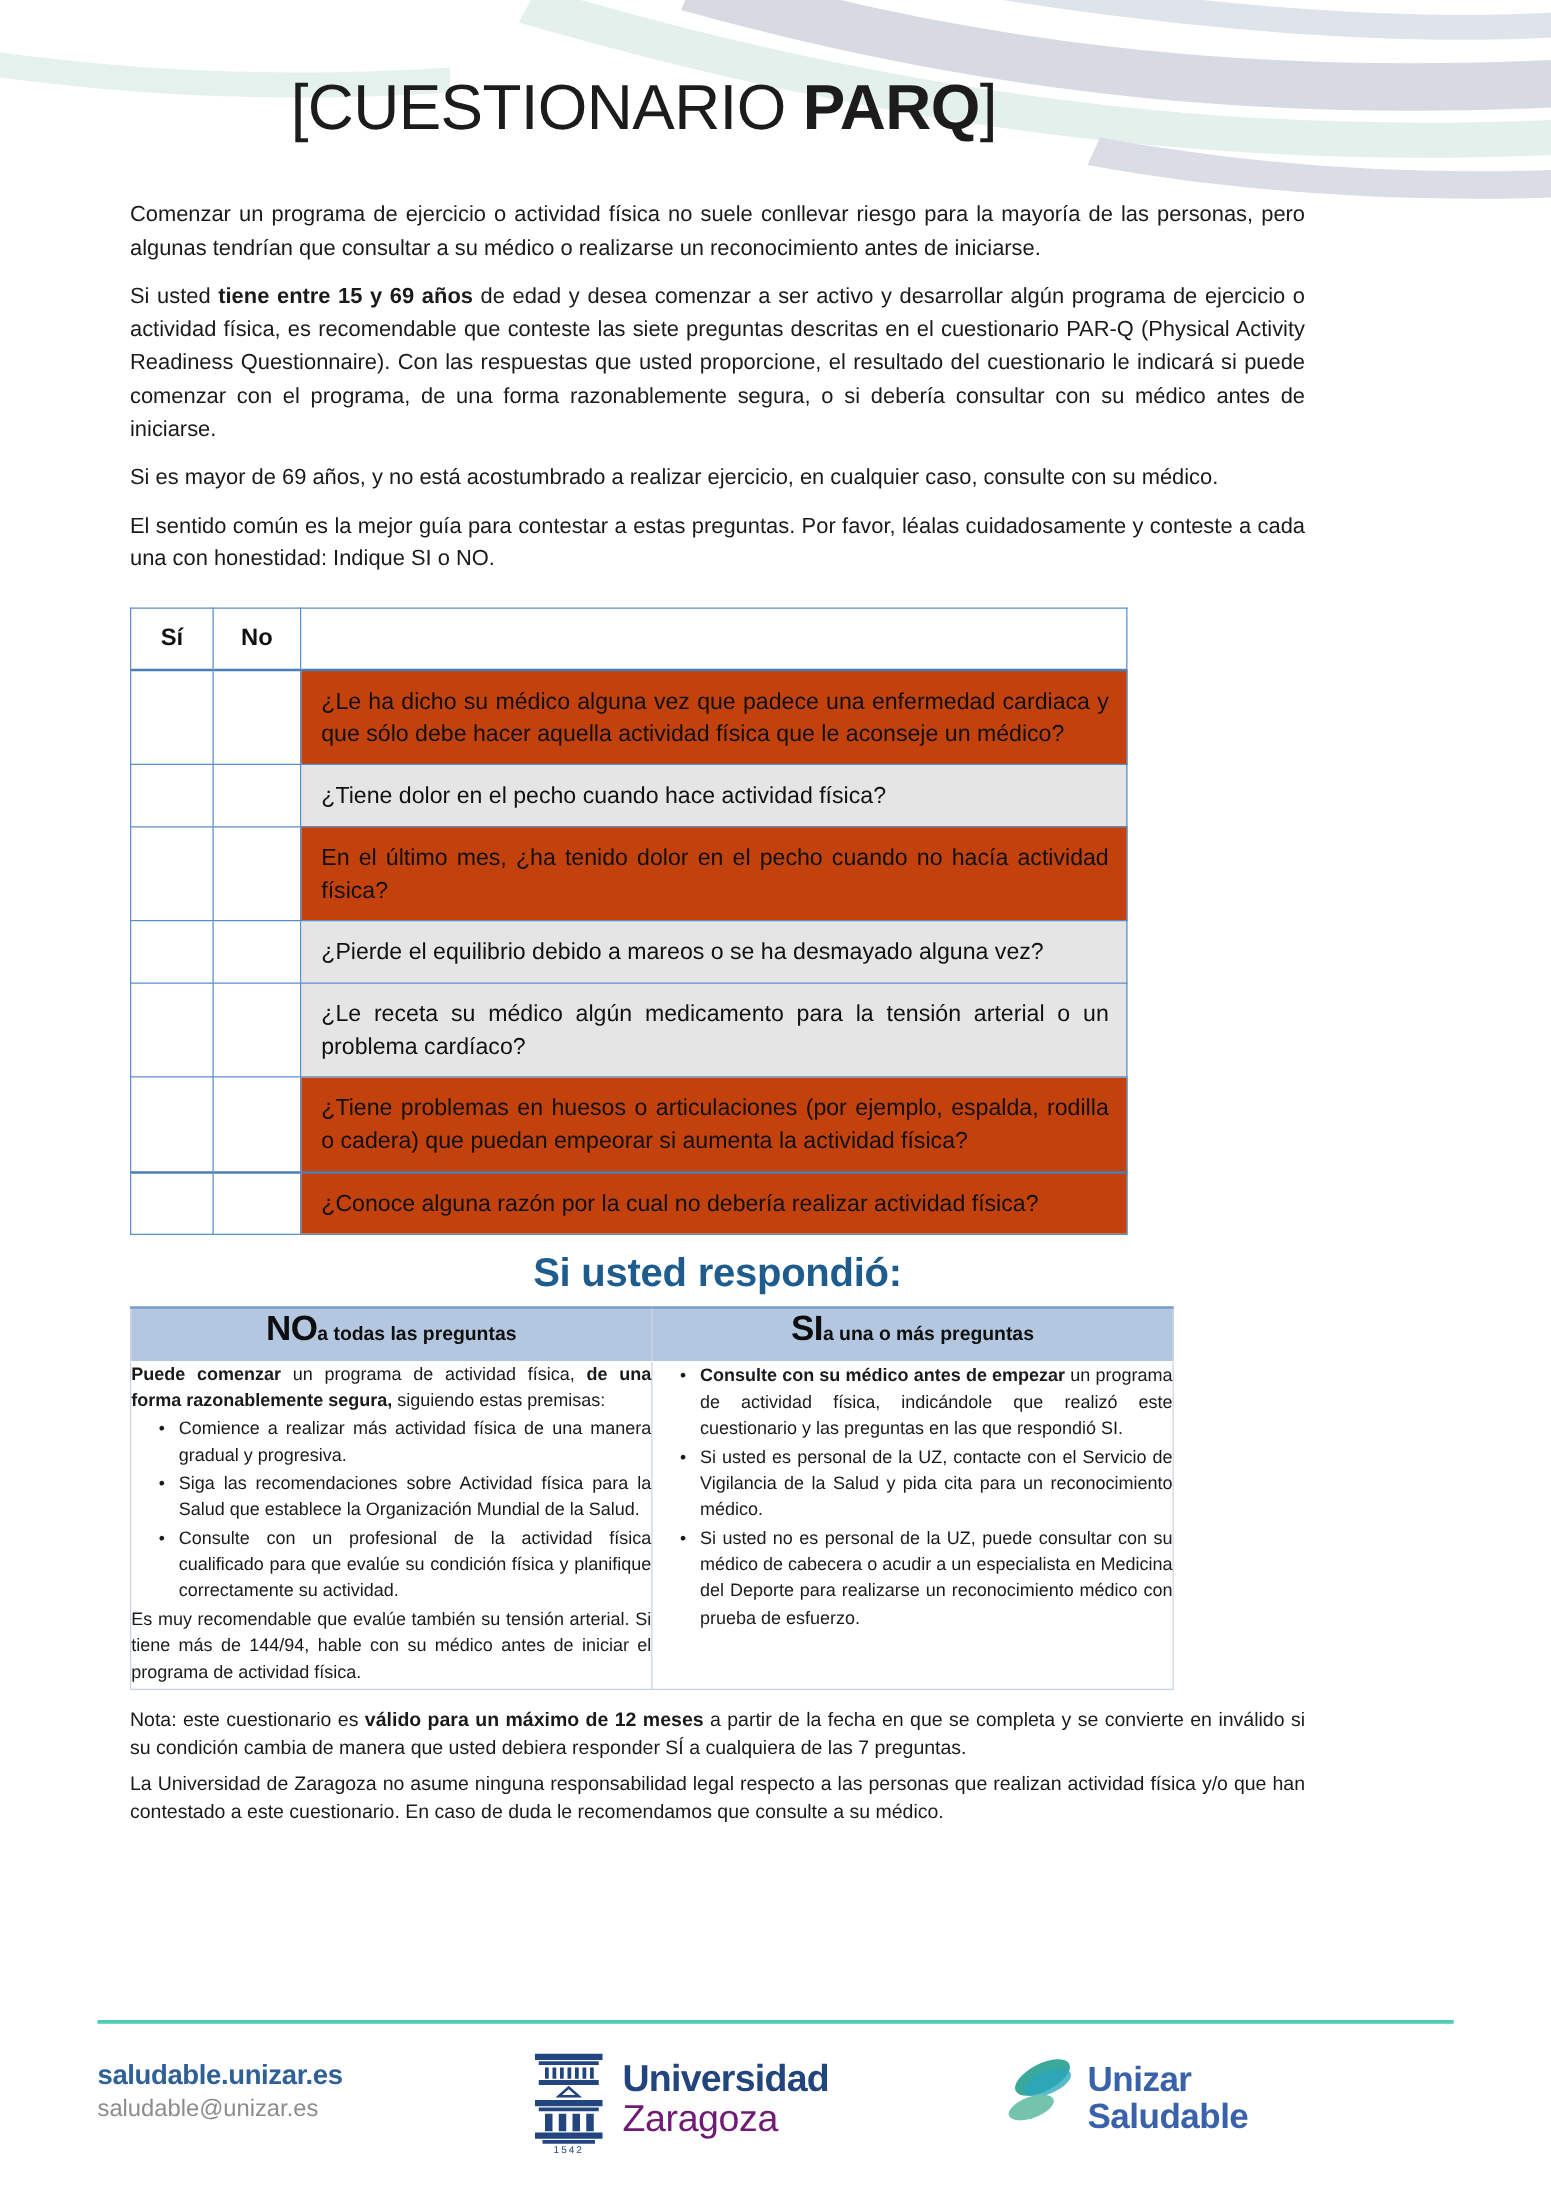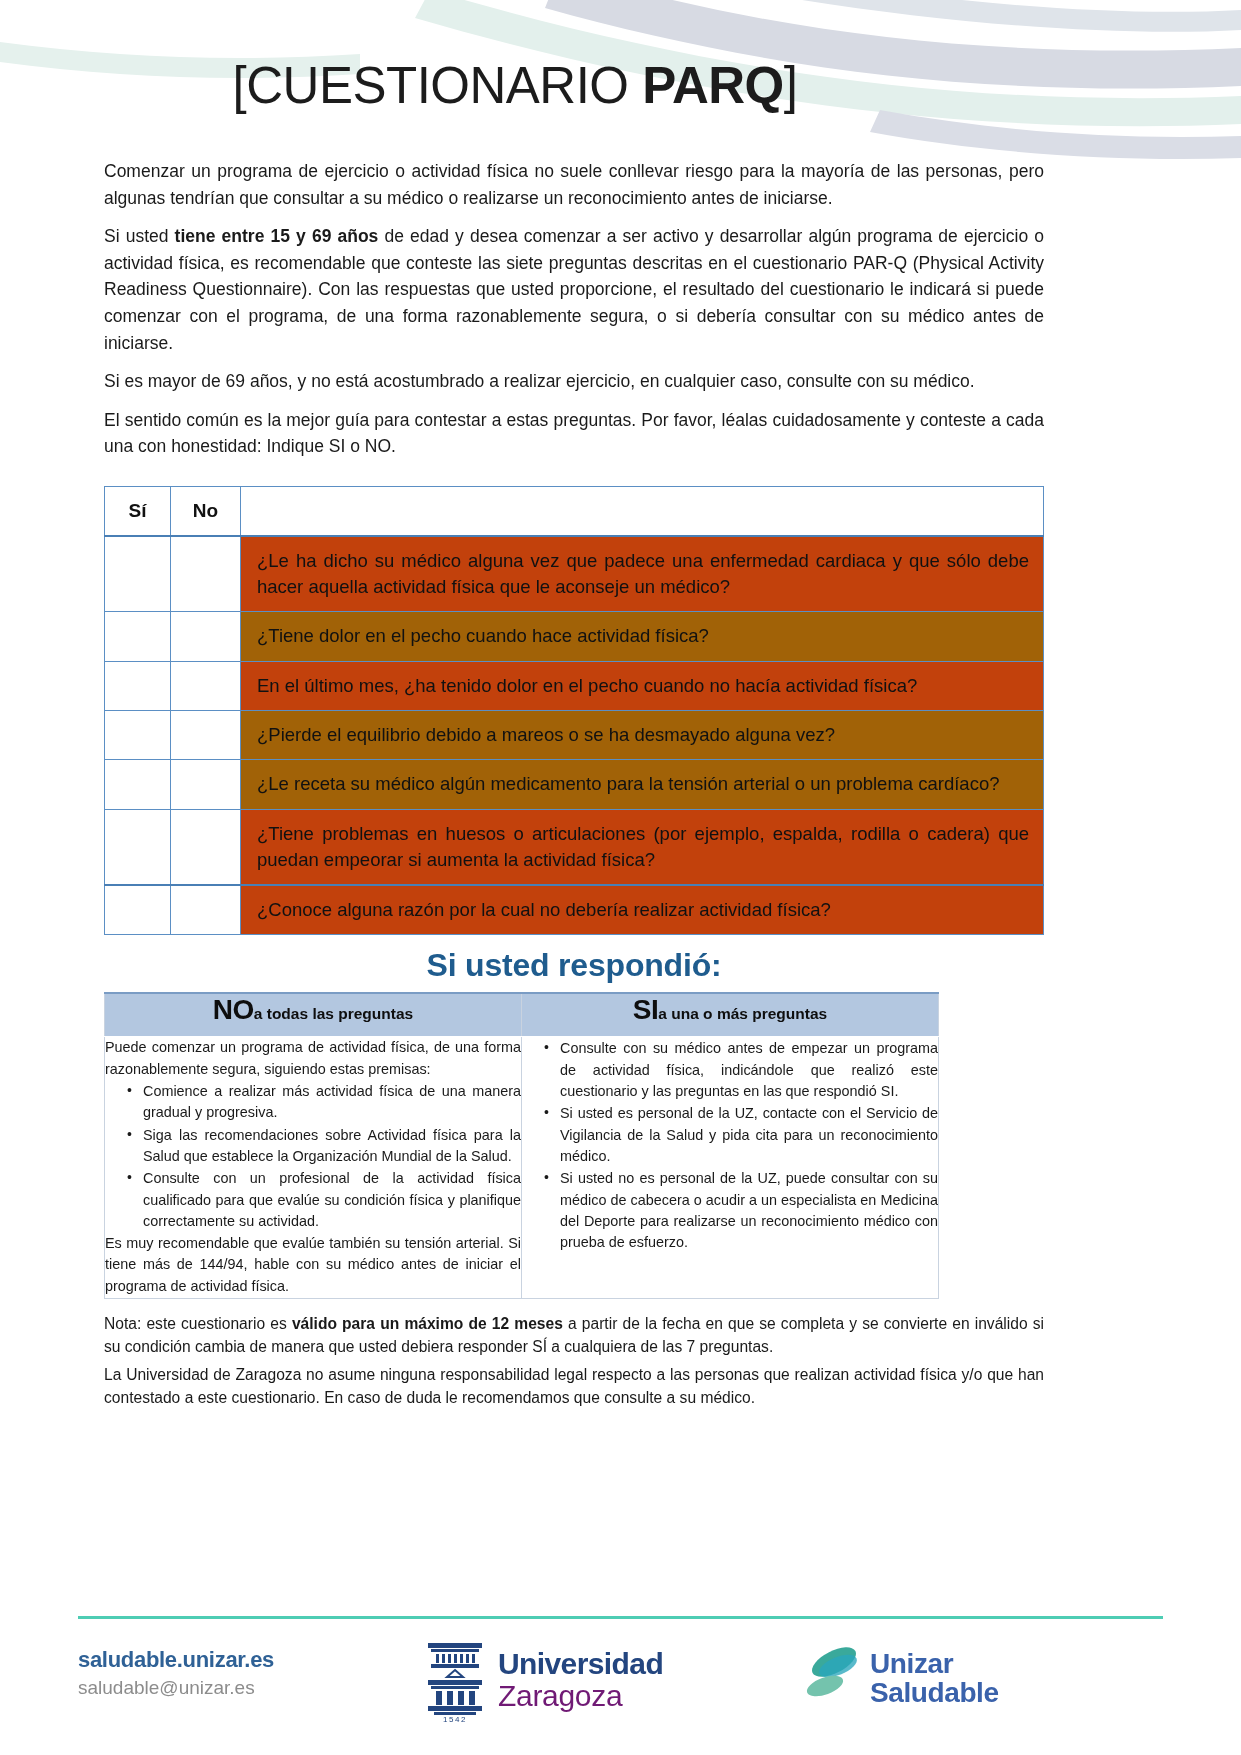"Sí" .q-table { width: 940px -> 798px }
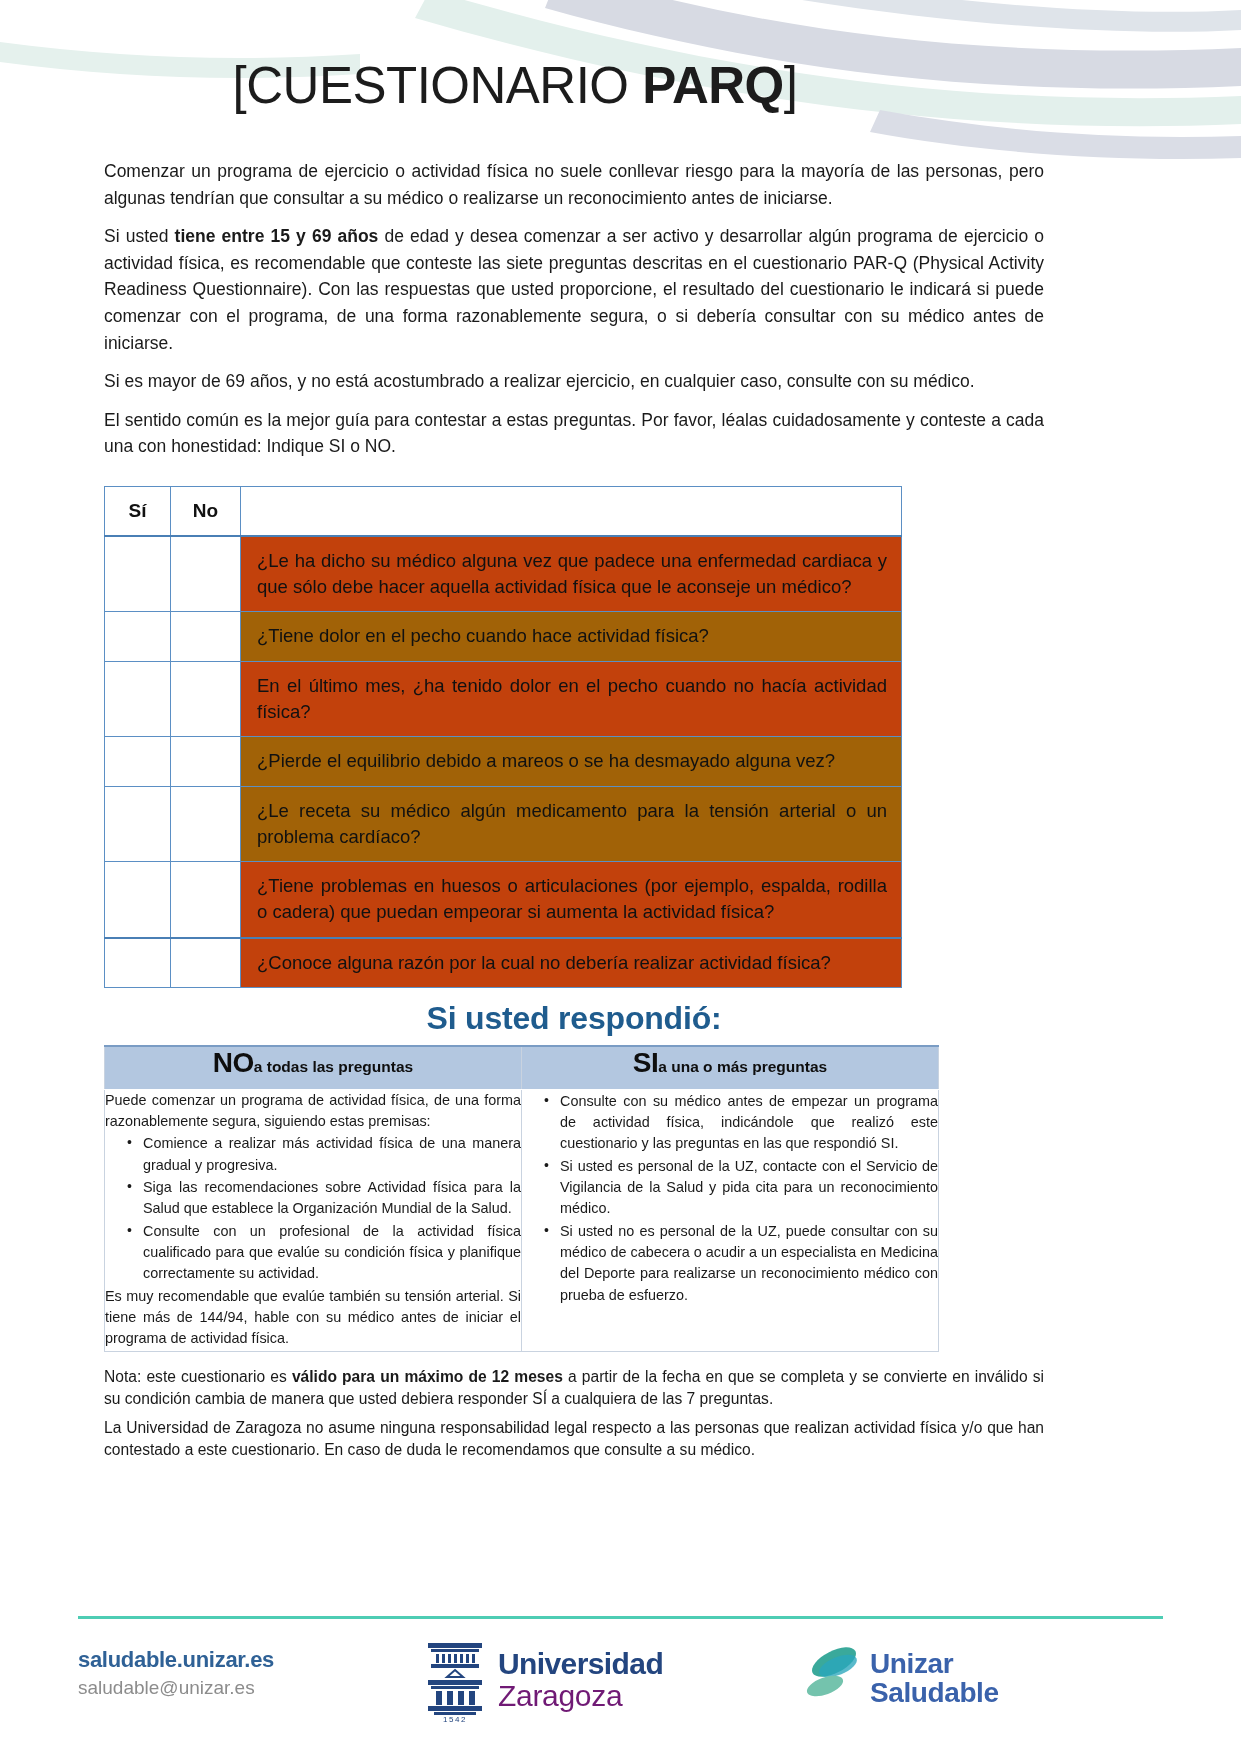"¿Tiene dolor en el pecho" td.q-text.plain { background: #a16207 -> #e5e5e5 }
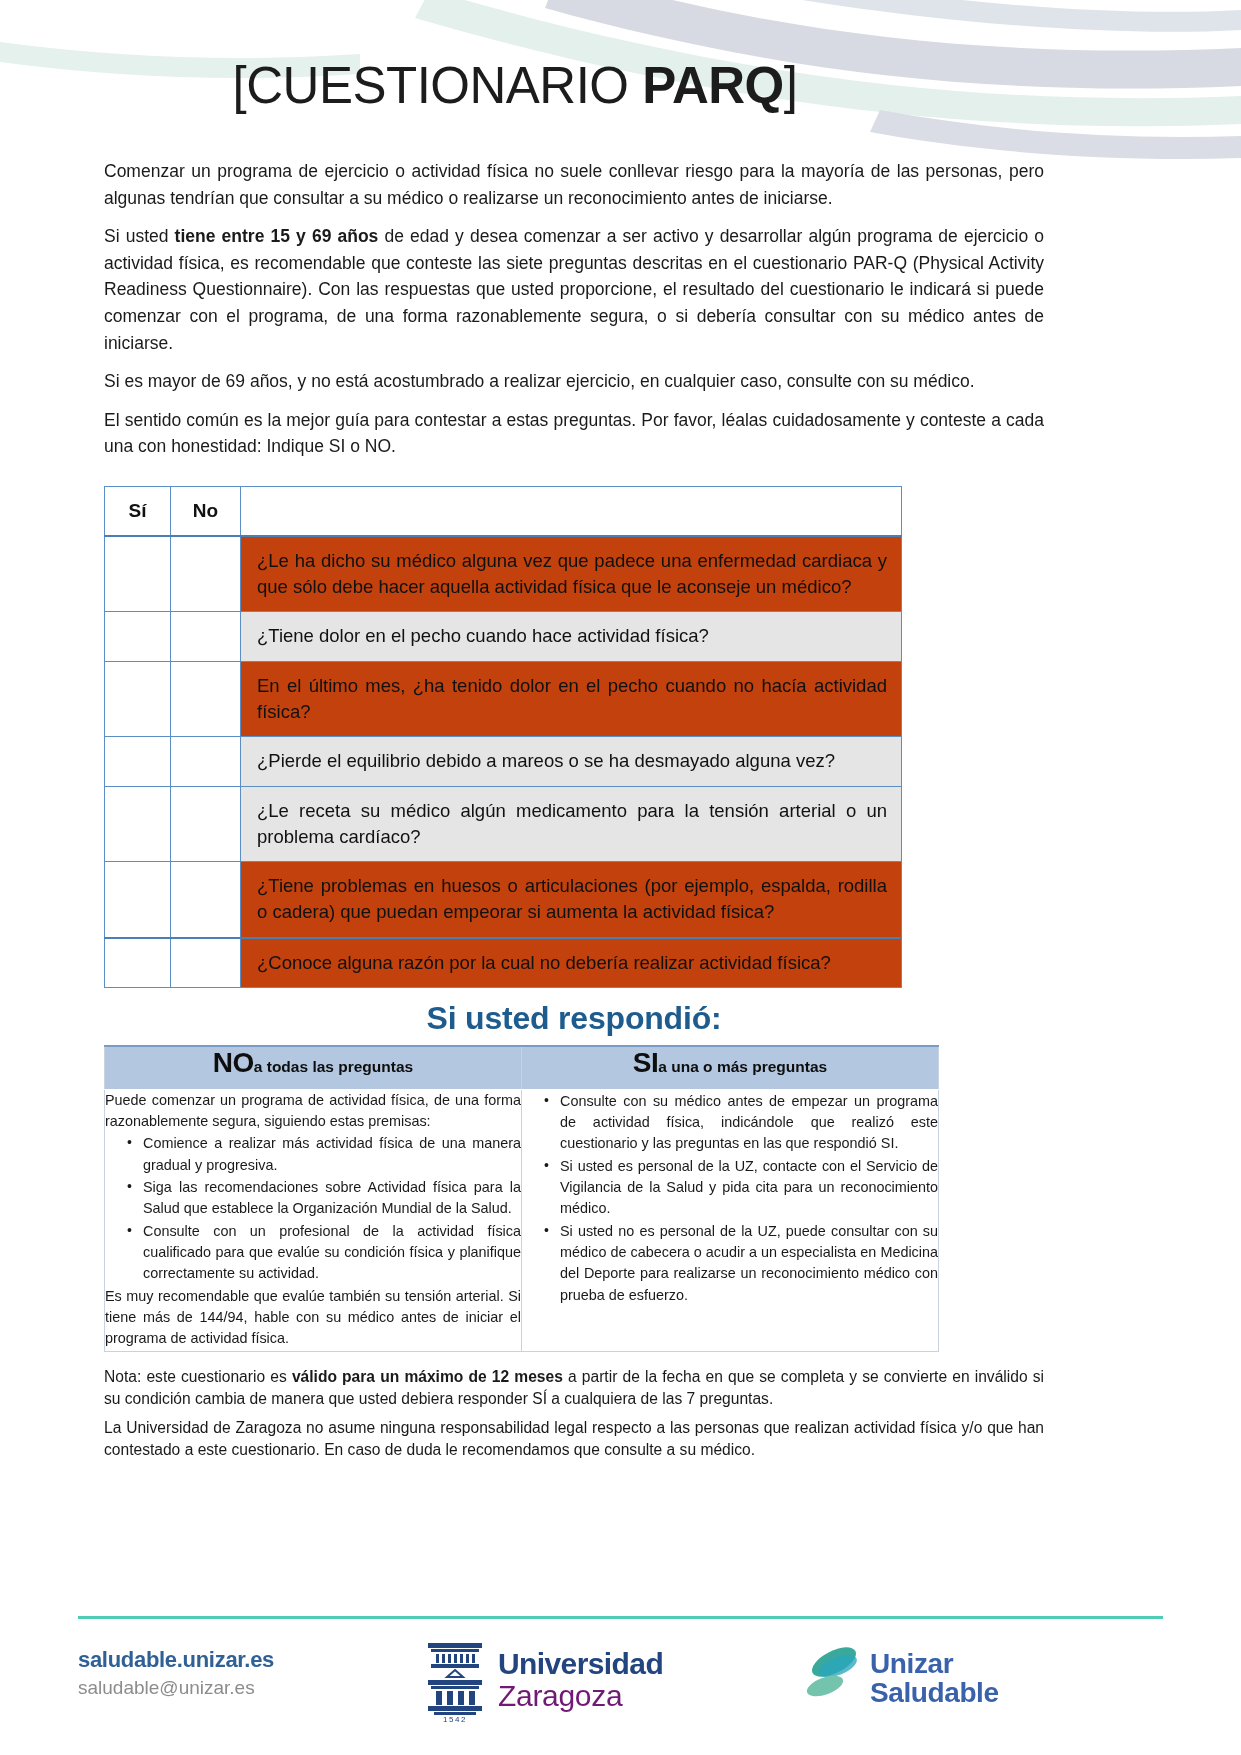"Puede comenzar" .a-body b { font-weight: 400 -> 700 }
